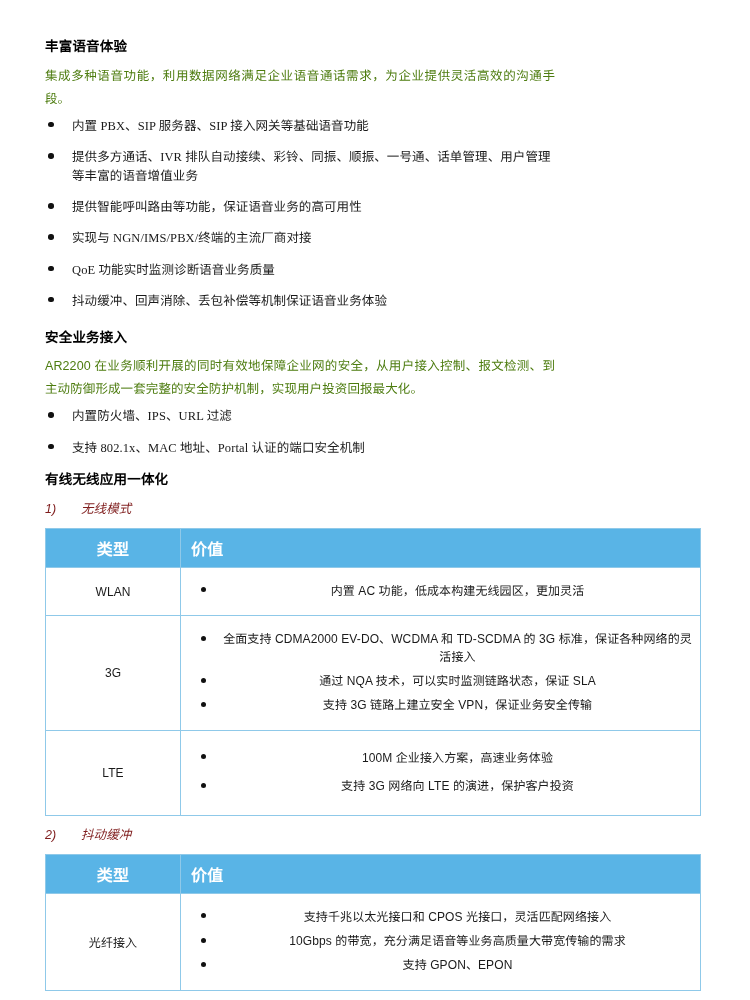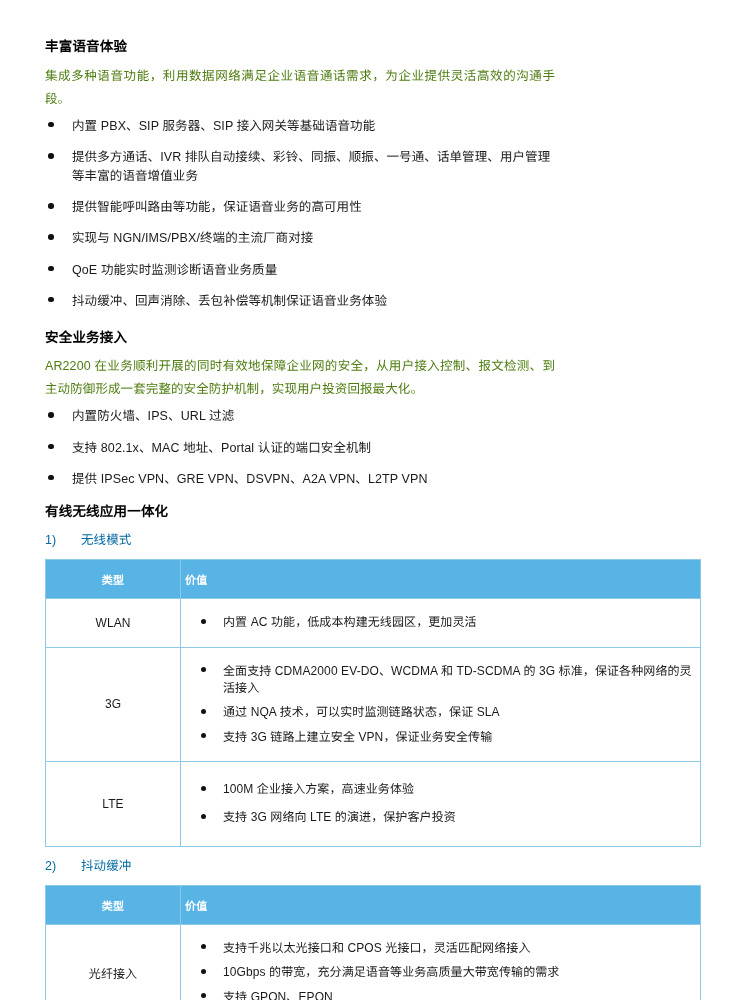"内置 PBX、SIP 服务器、SIP 接入网关等基础语音功能" .blist li { font-family: none -> Liberation Serif, serif }
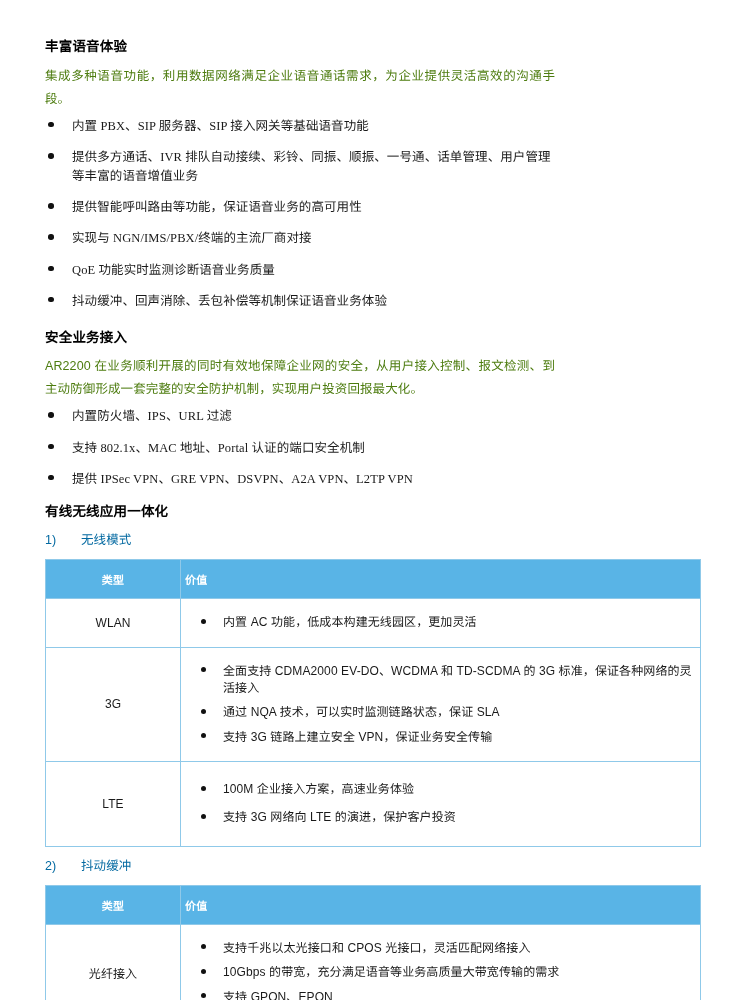"提供 IPSec VPN、GRE VPN、DSVPN、A2A VPN、L2TP" li { html: <li><span></span><span>提供 IPSec VPN、GRE VPN、DSVPN、A2A VPN、L2TP VPN</span></li> -> none }
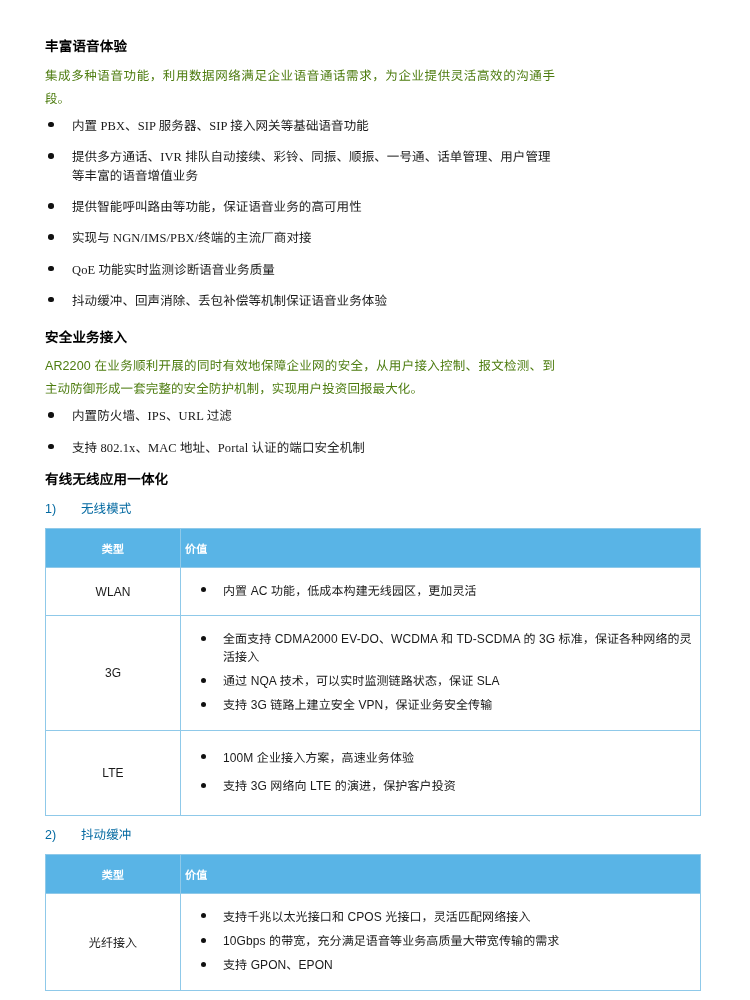"1) 无线模式" .numitem { color: #0369a1 -> #7f1d1d; font-style: none -> italic }
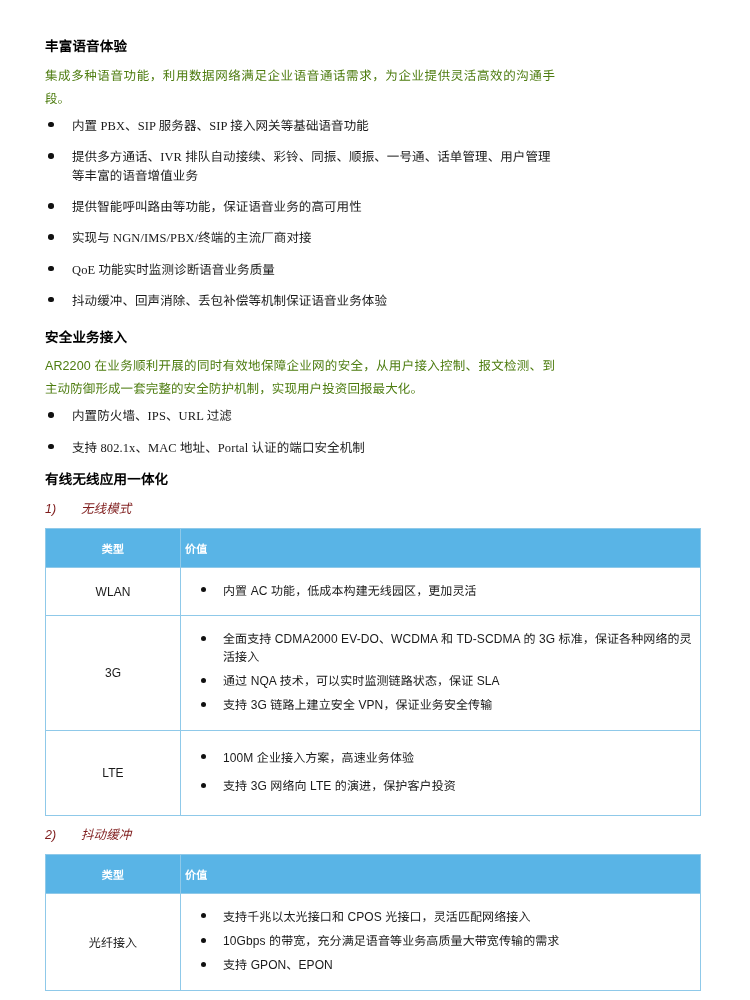"类型" .tbl thead th { font-size: 11px -> 16px }
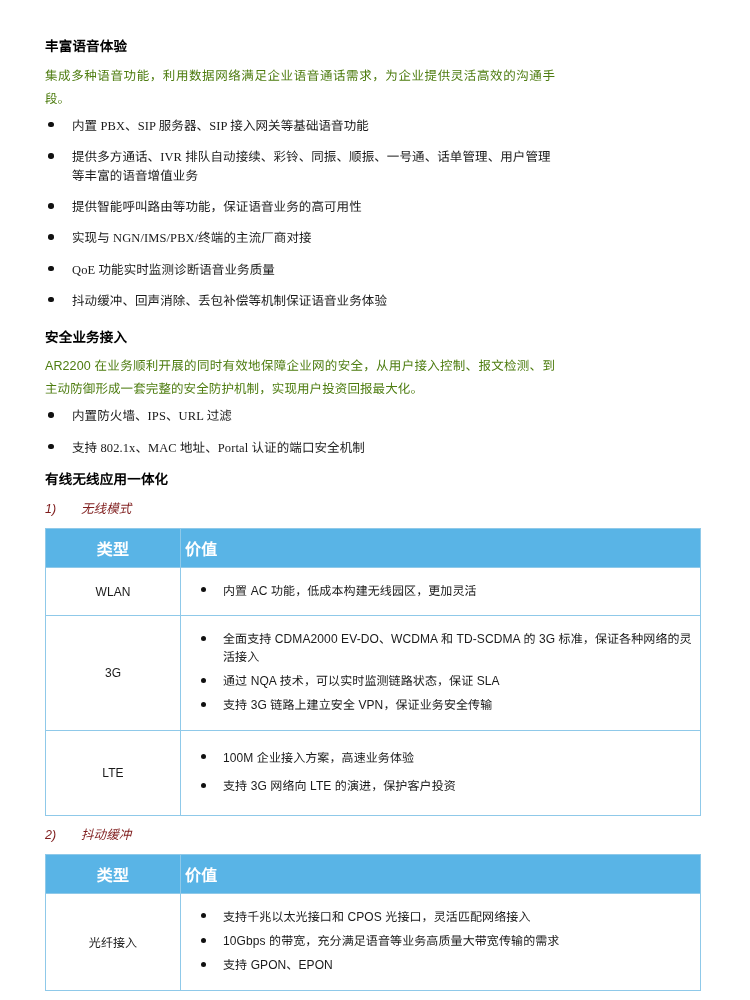"价值" .tbl thead th.h2 { padding-left: 4px -> 10px }
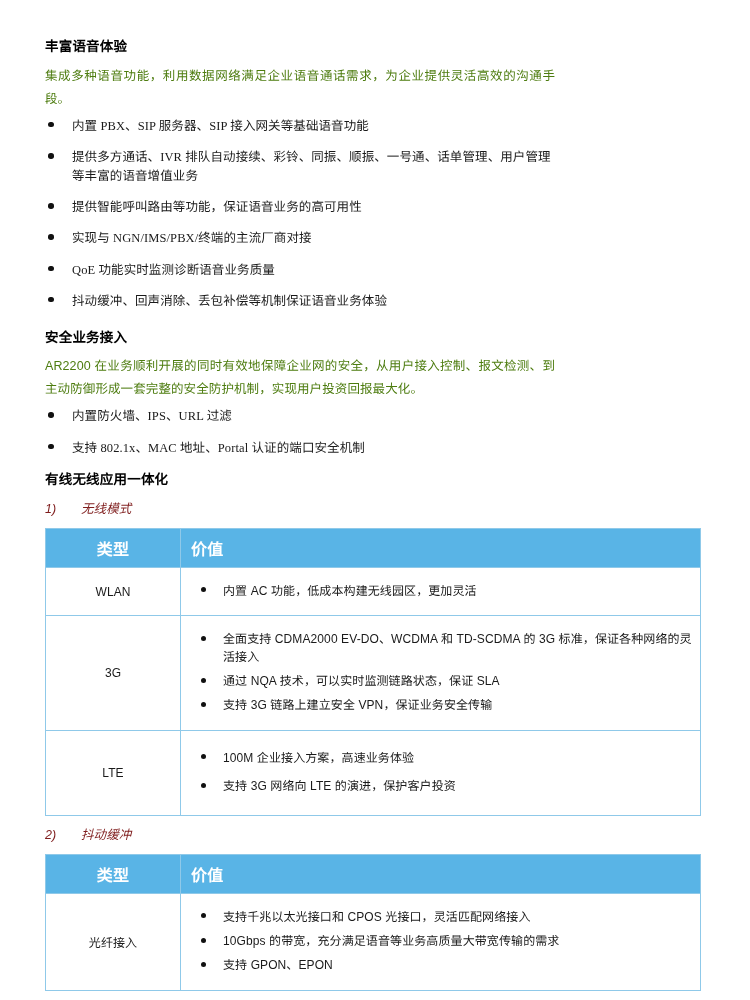"内置 AC 功能，低成本构建无线园区，更加灵活" .tbl td.val ul { text-align: none -> center }
